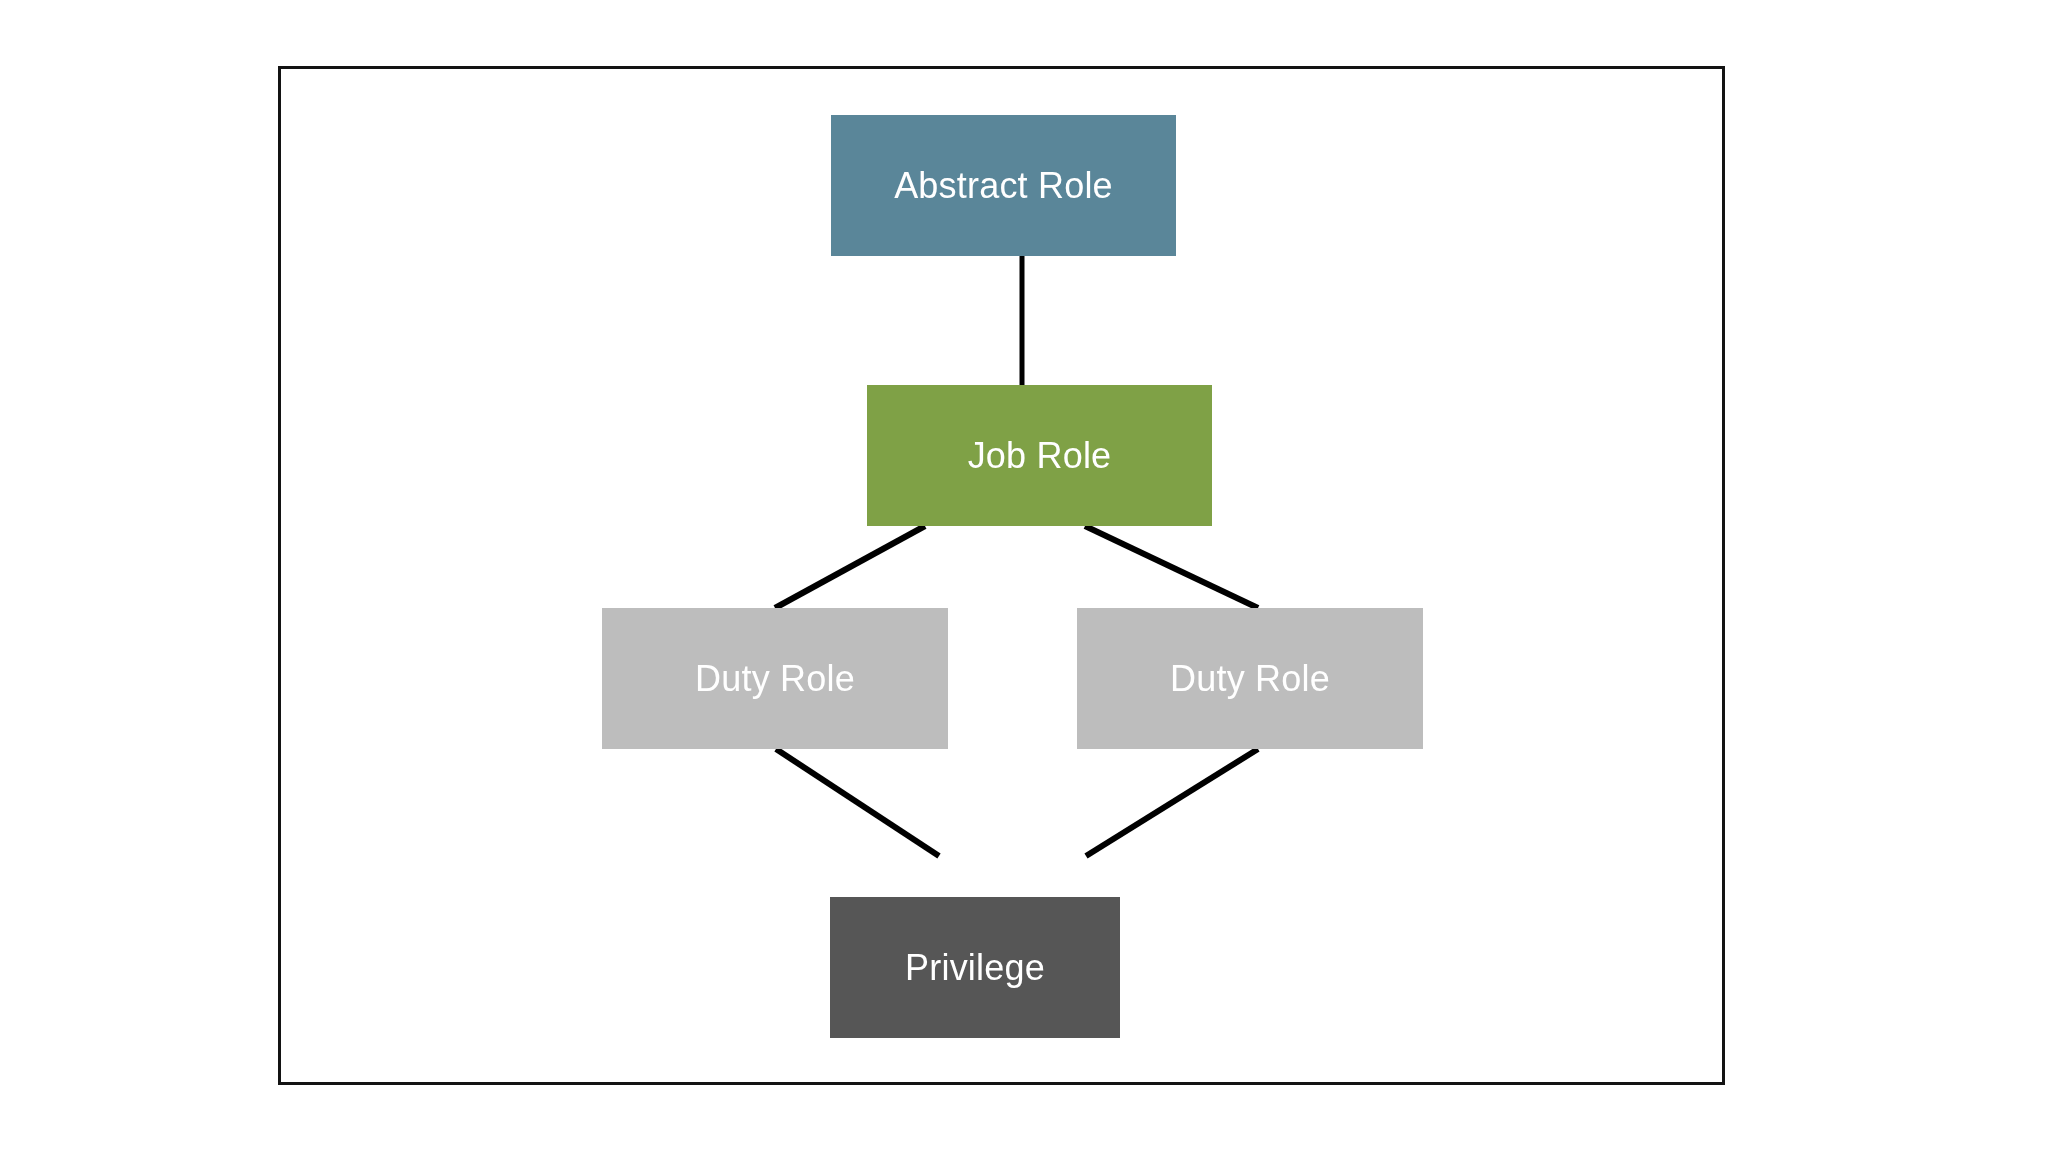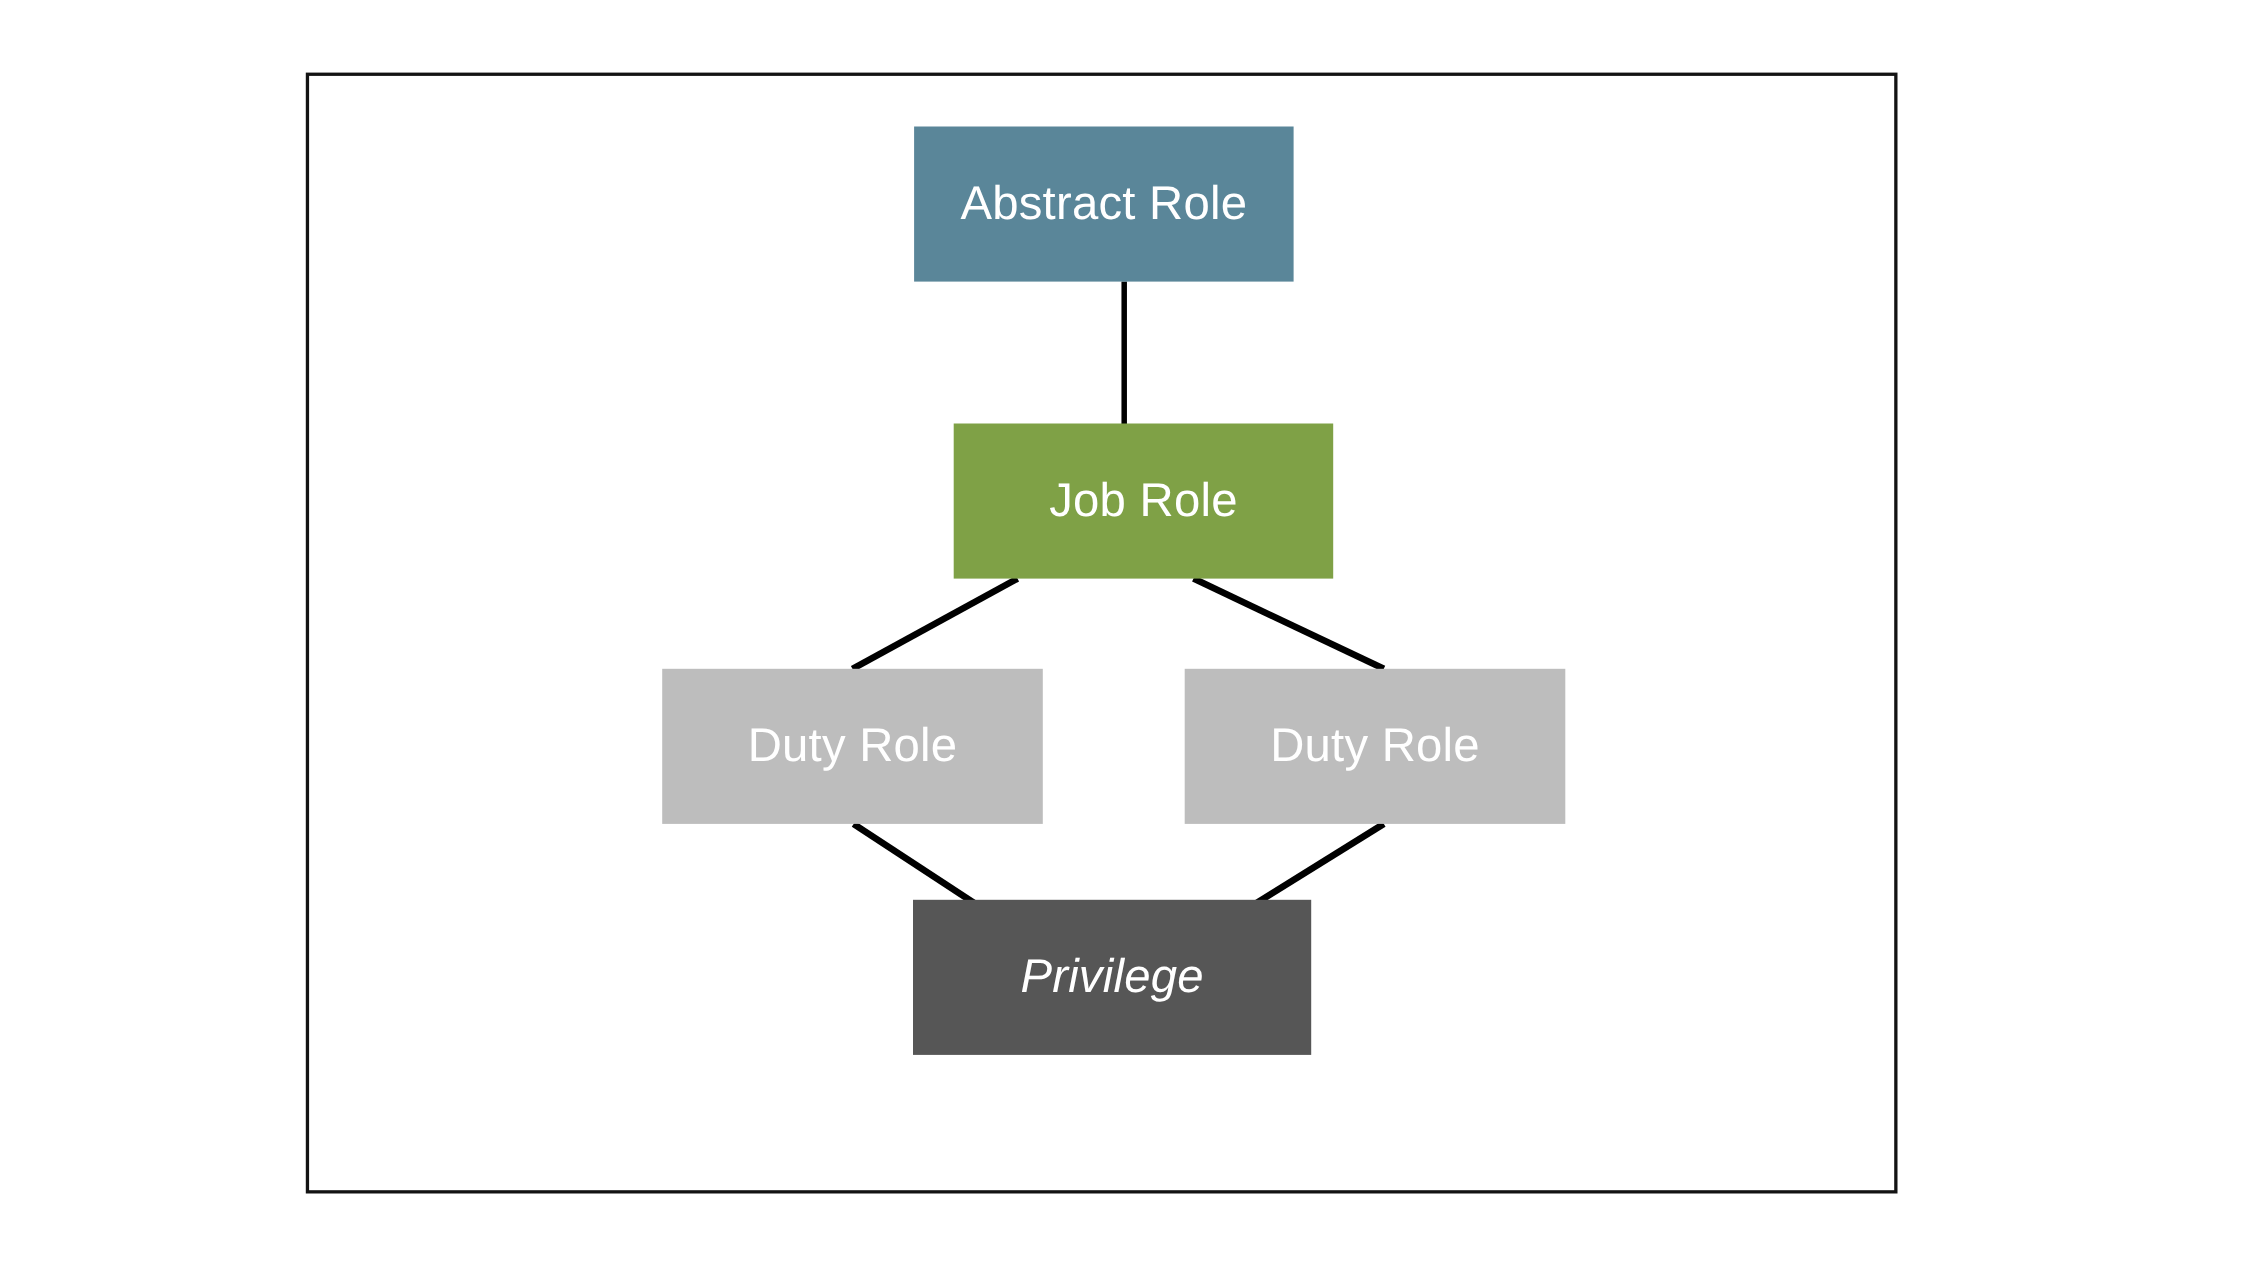"Abstract Role" .node-label { font-size: 43px -> 36px }
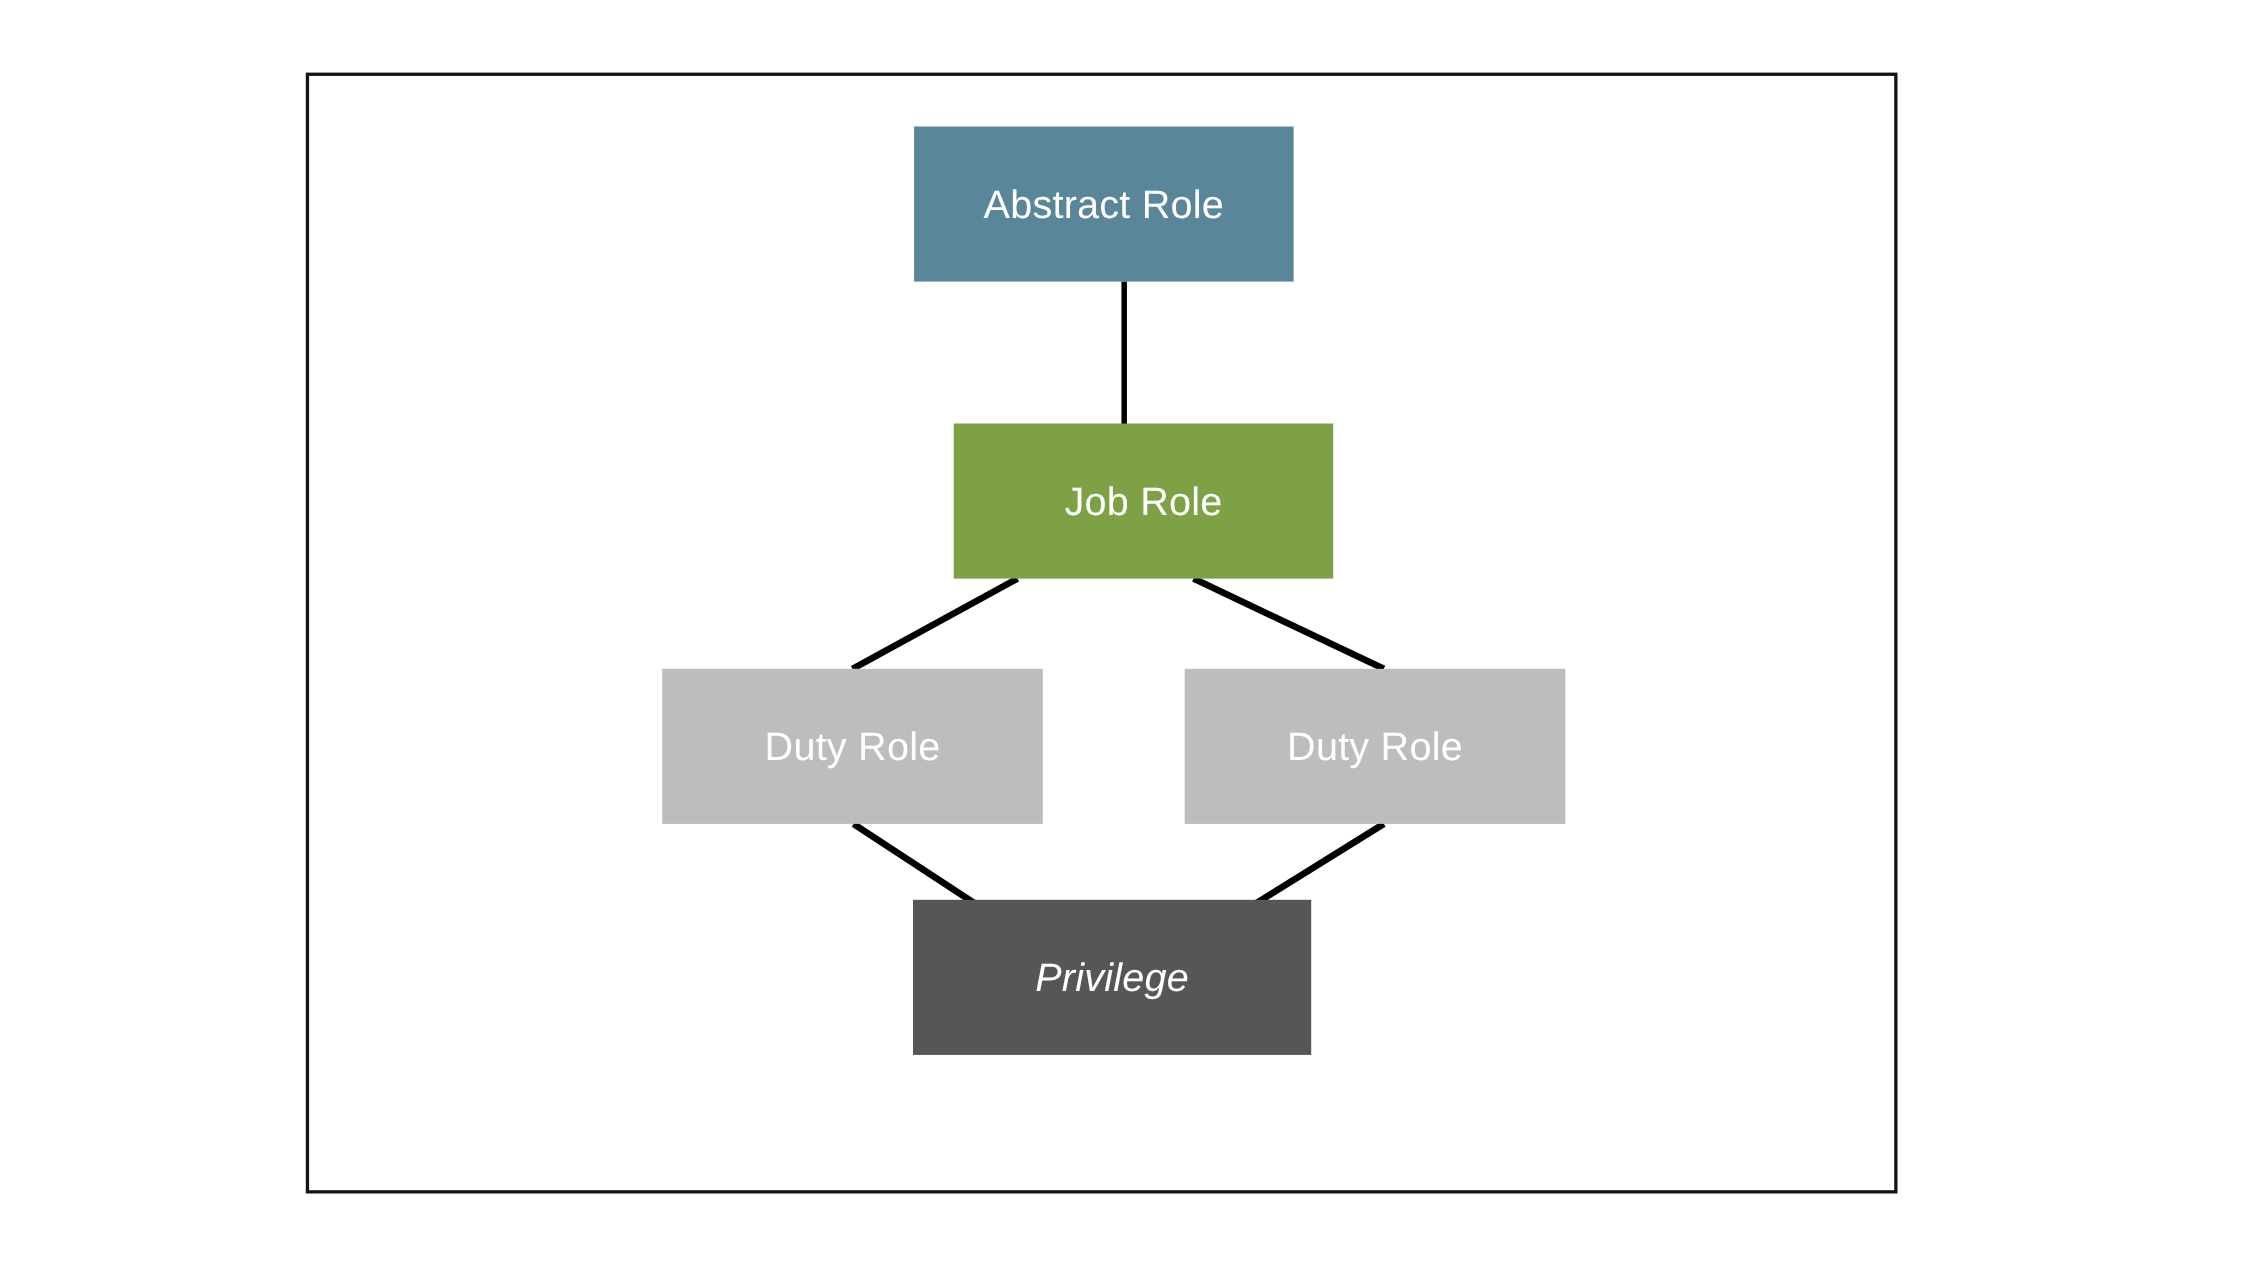"Privilege" #node-privilege { font-style: italic -> none; top: 818px -> 897px; width: 362px -> 290px }
